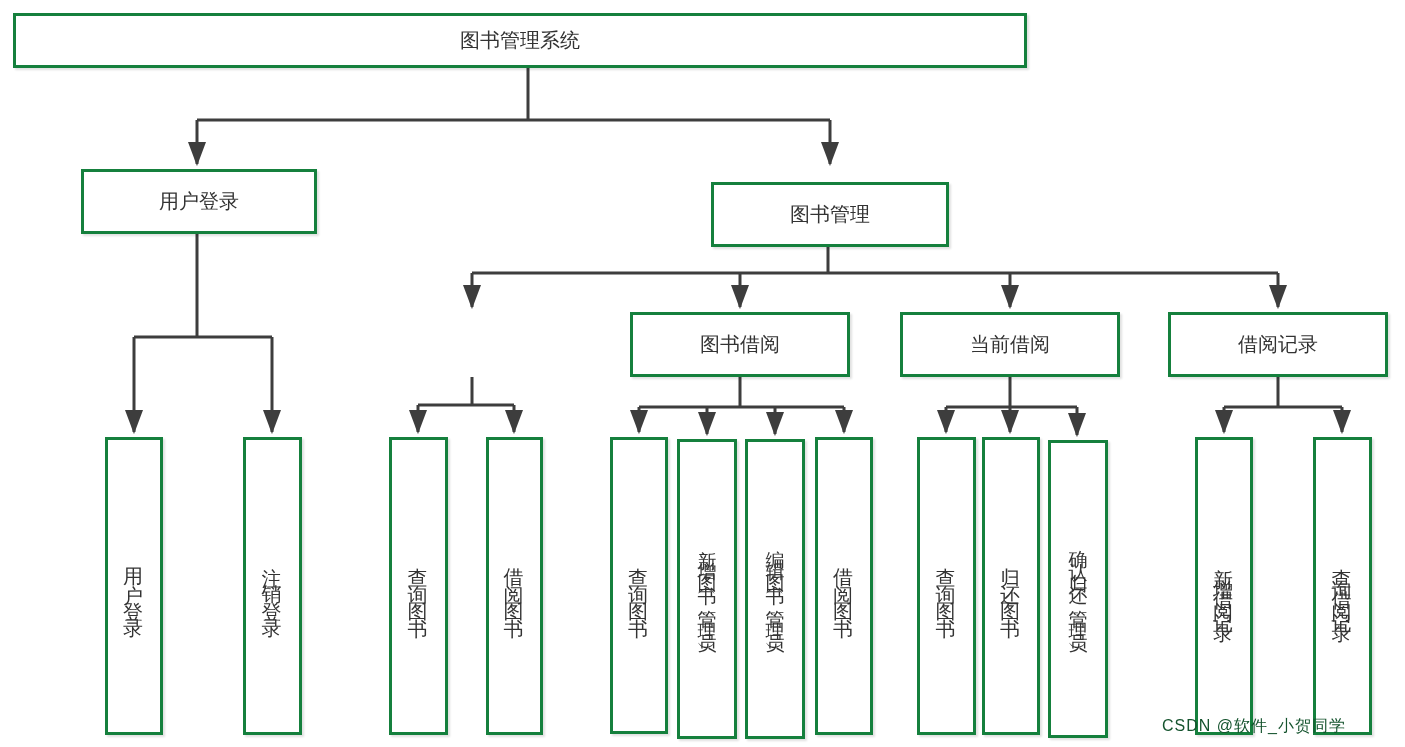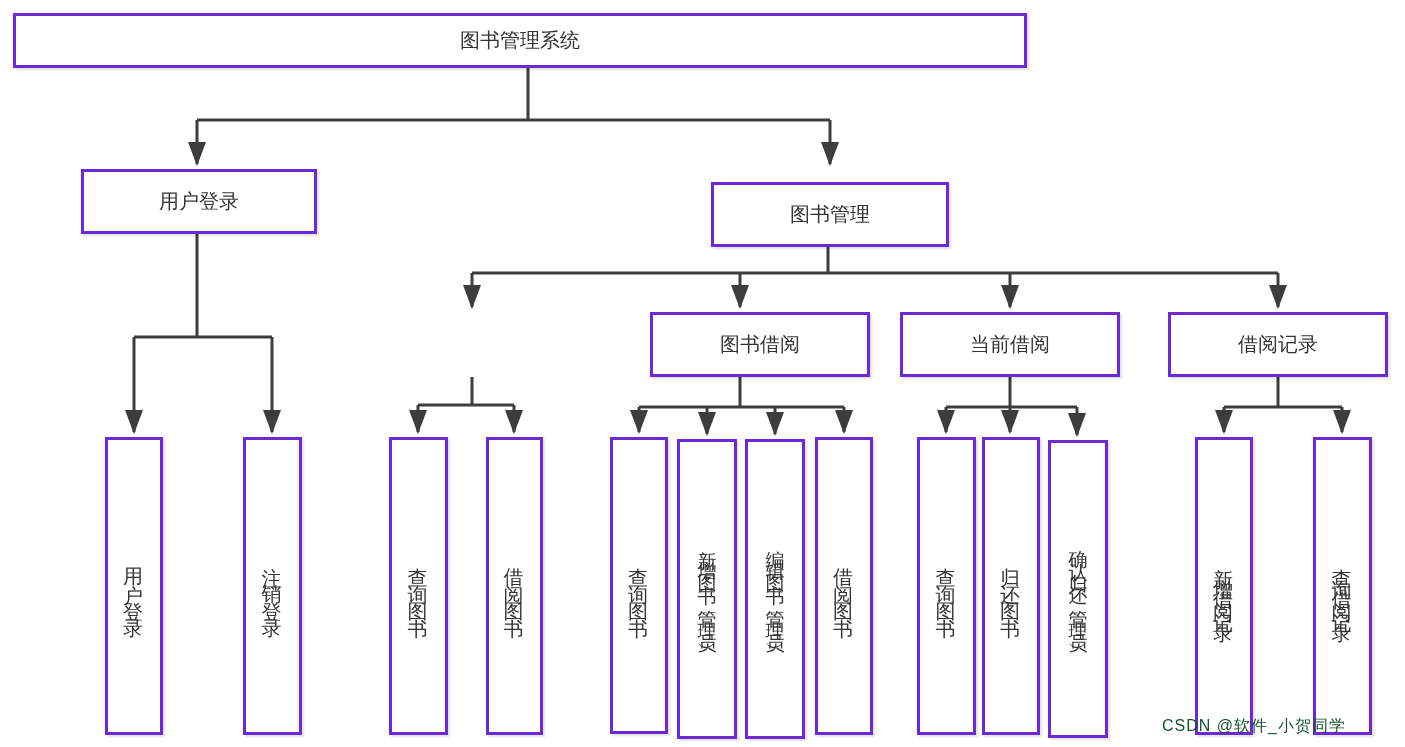"图书管理系统" .box { border: 3px solid #6d28d9 -> 3px solid #15803d }
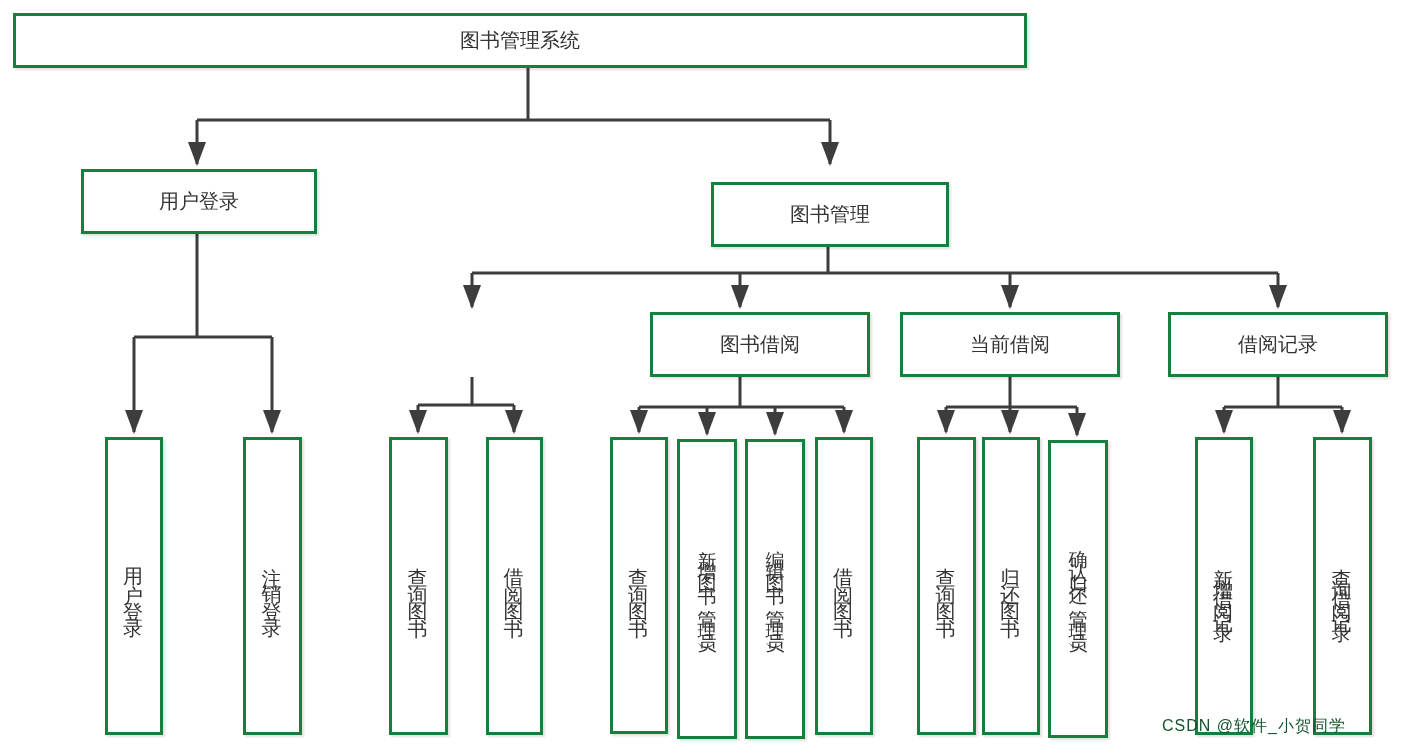"图书借阅" div.box { margin-left: 20px -> none }
